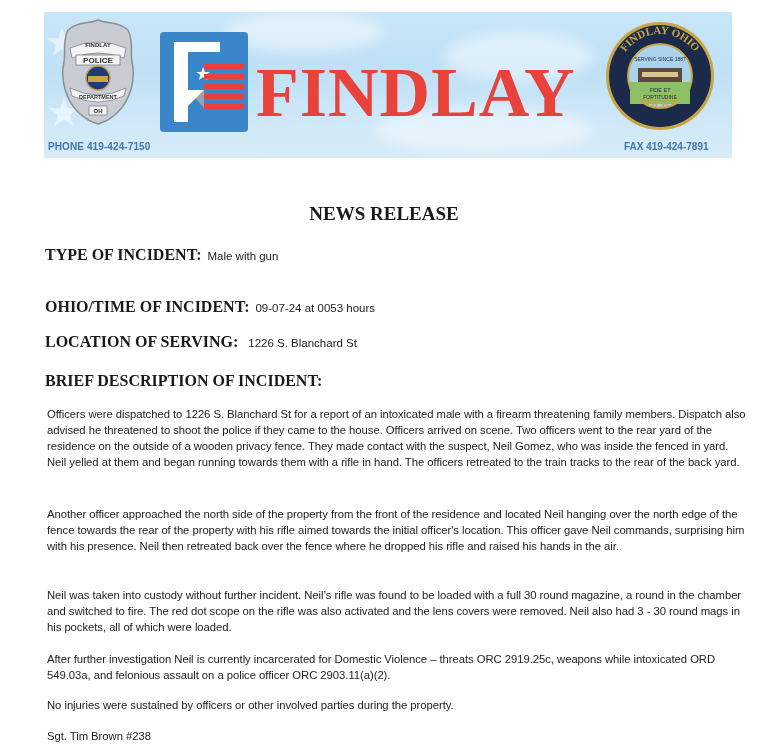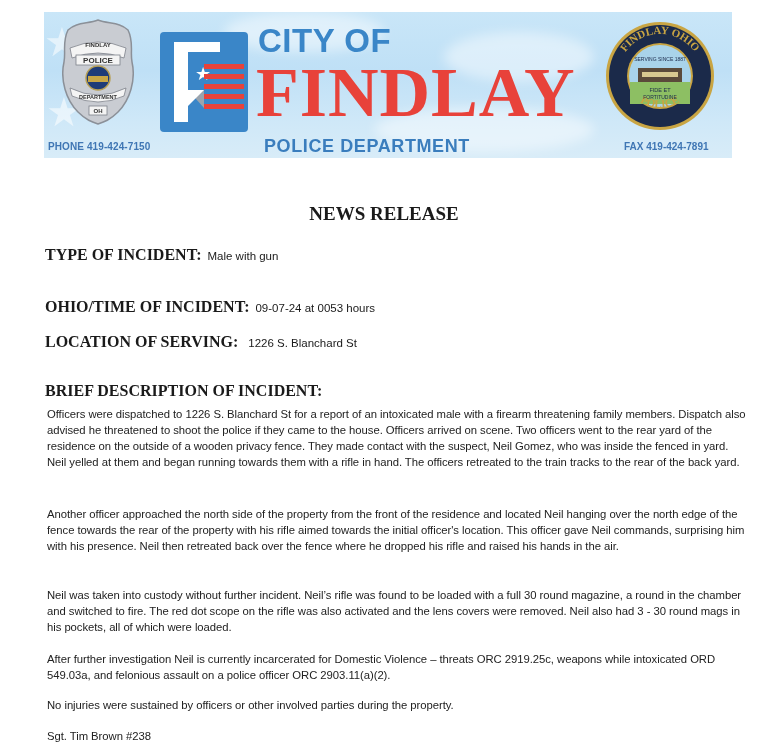"CITY OF" div.city-of { html: <div>CITY OF</div> -> none }
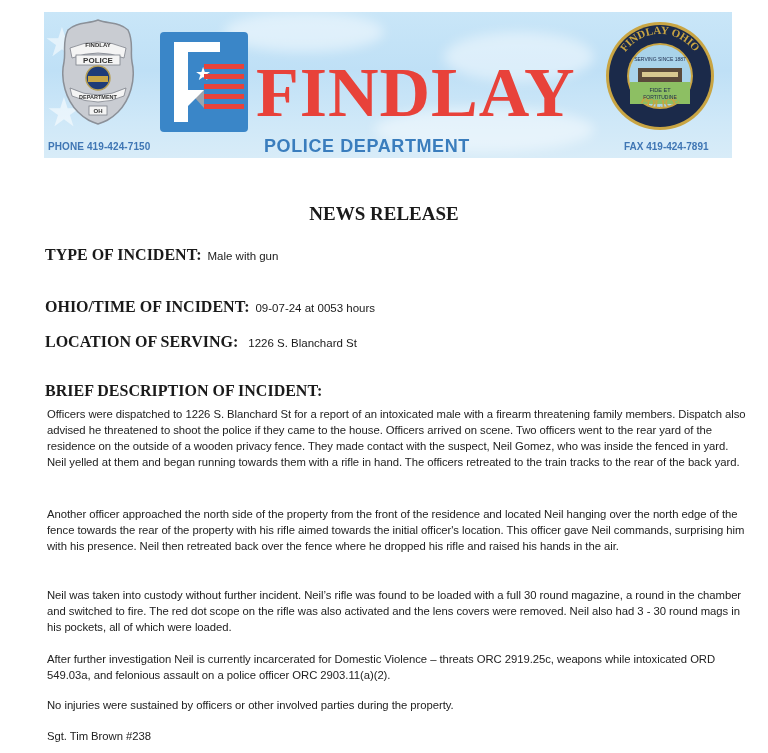"POLICE DEPARTMENT" div.pd { html: <div>POLICE DEPARTMENT</div> -> none }
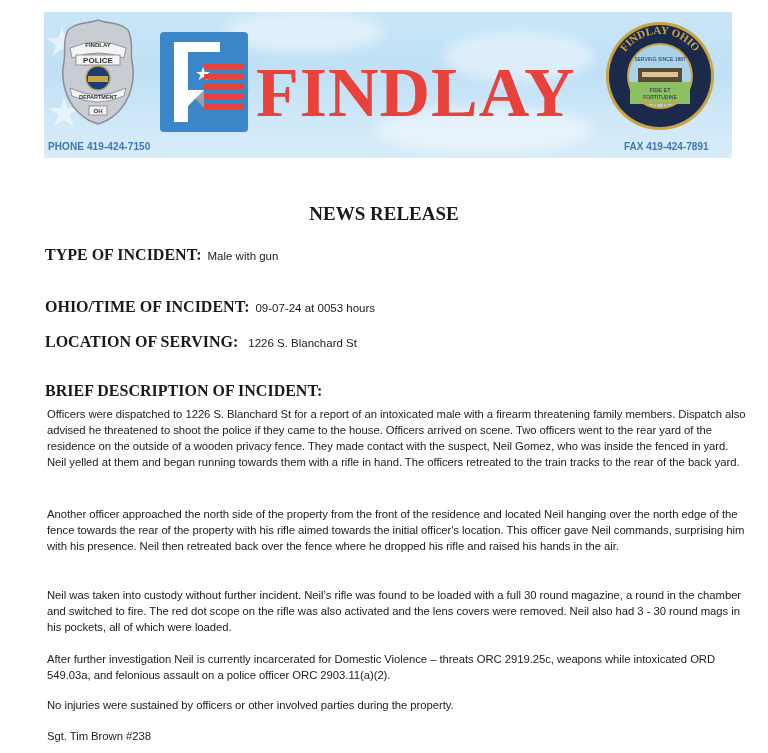"BRIEF DESCRIPTION OF INCIDENT:" .section-head { top: 382px -> 372px }
